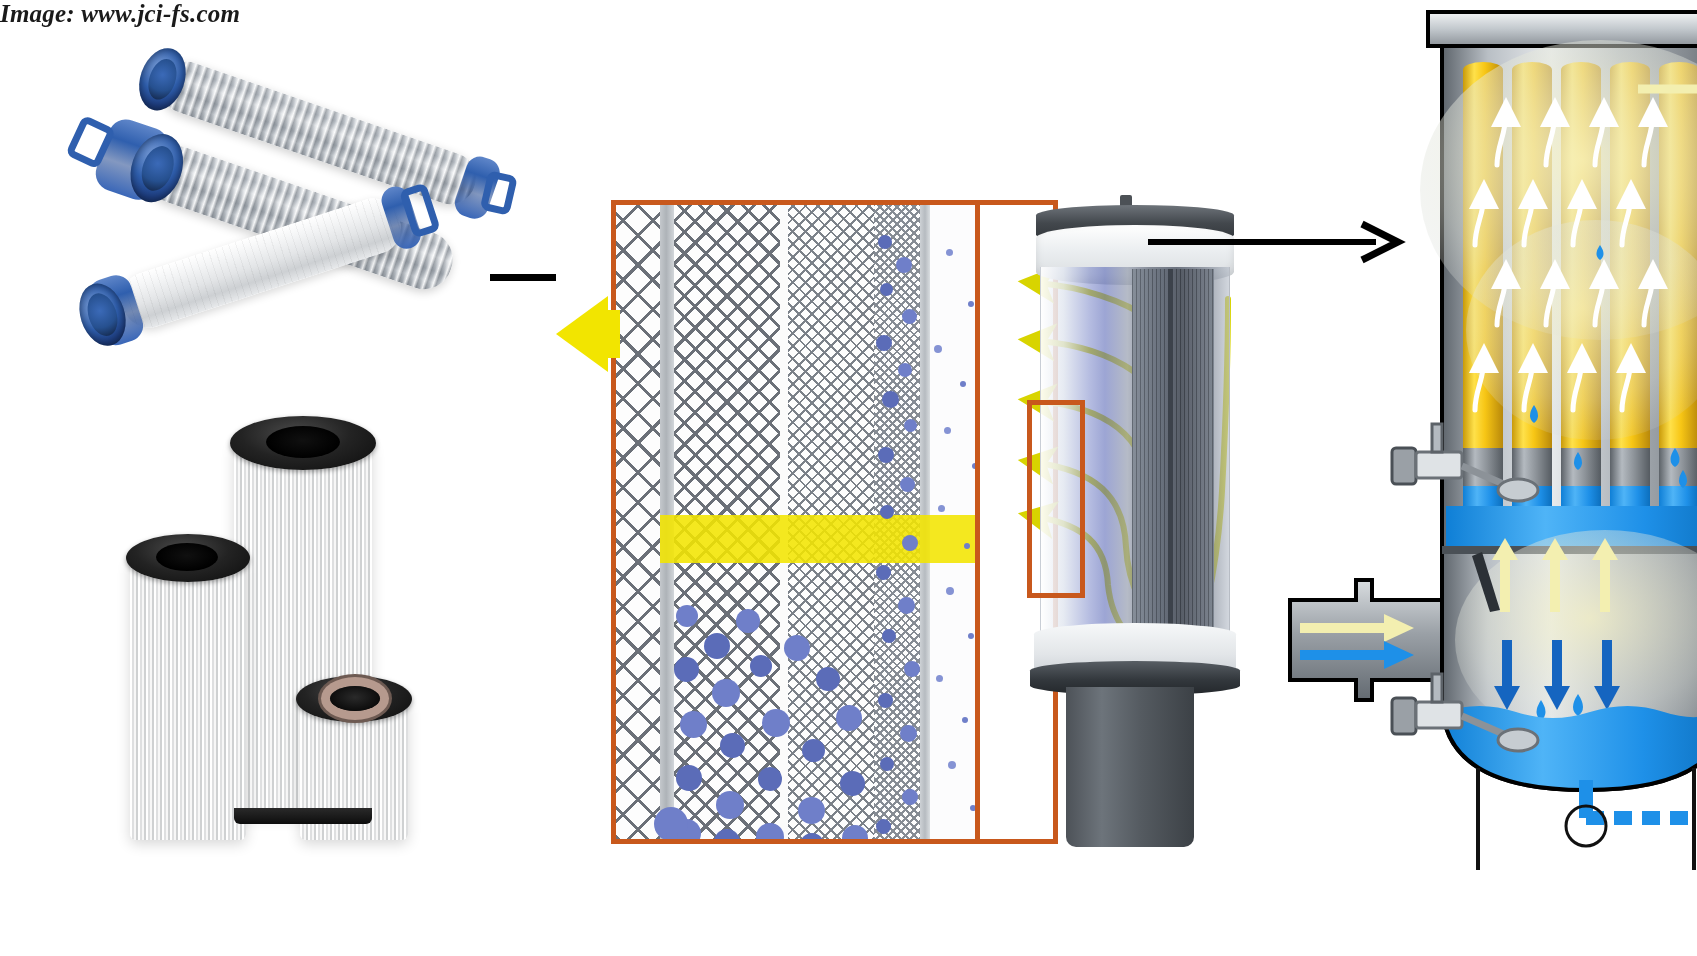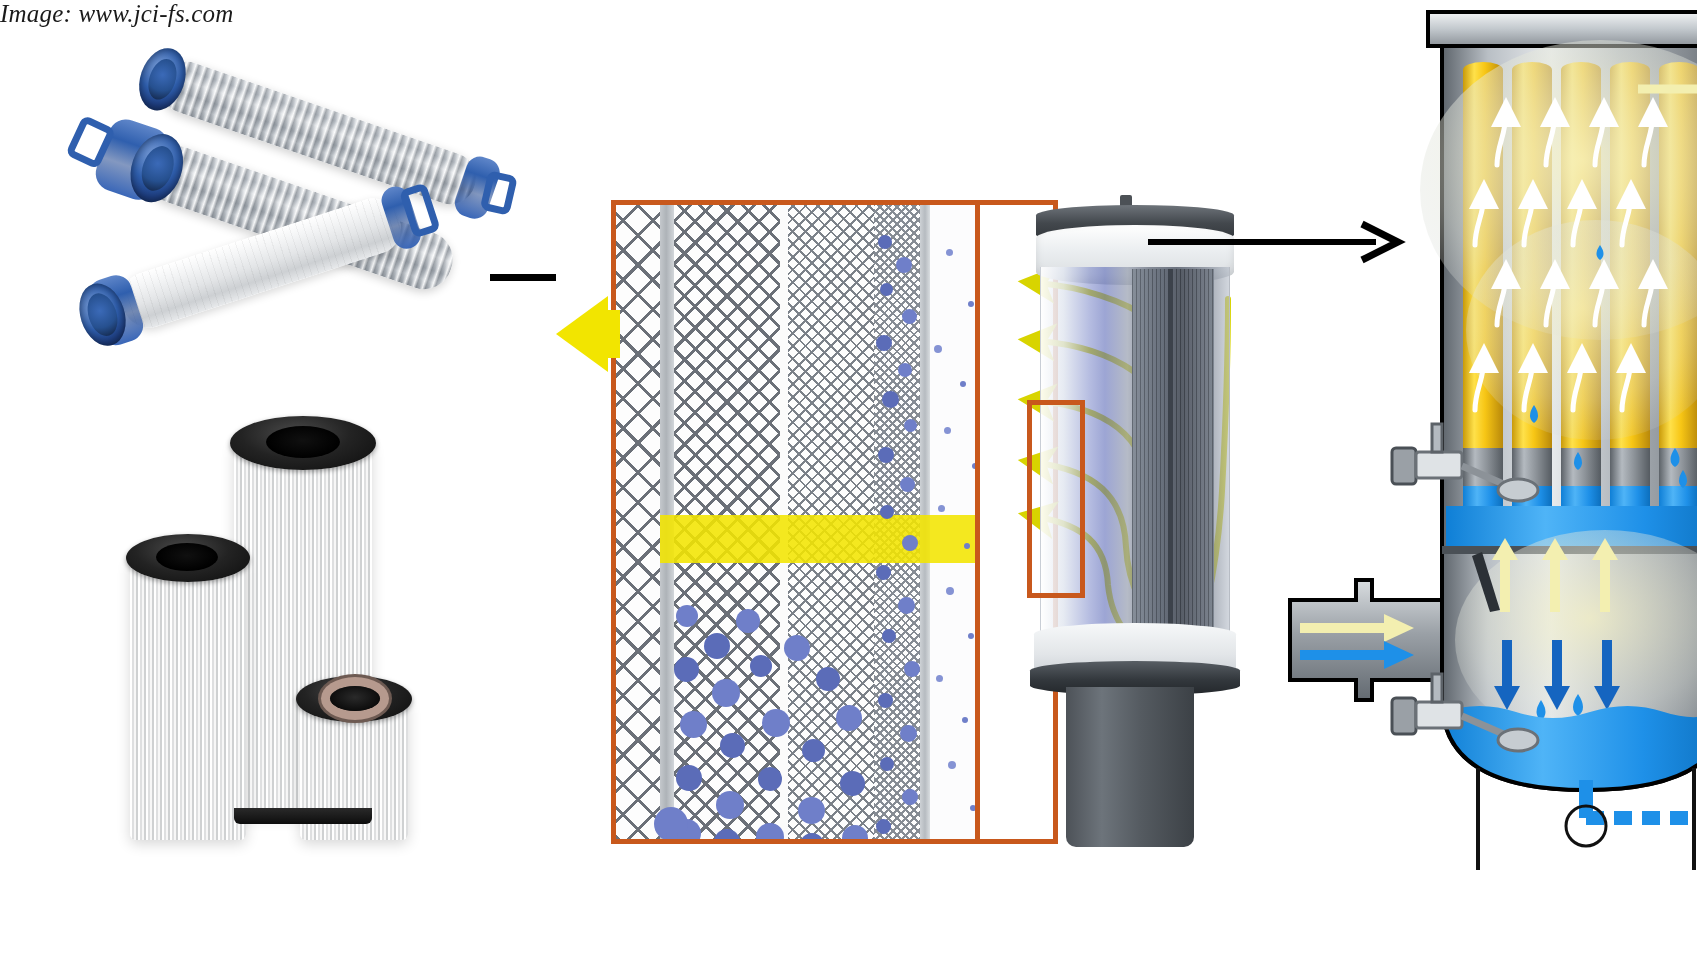"Image: www.jci-fs.com" .stage { font-weight: none -> bold }
